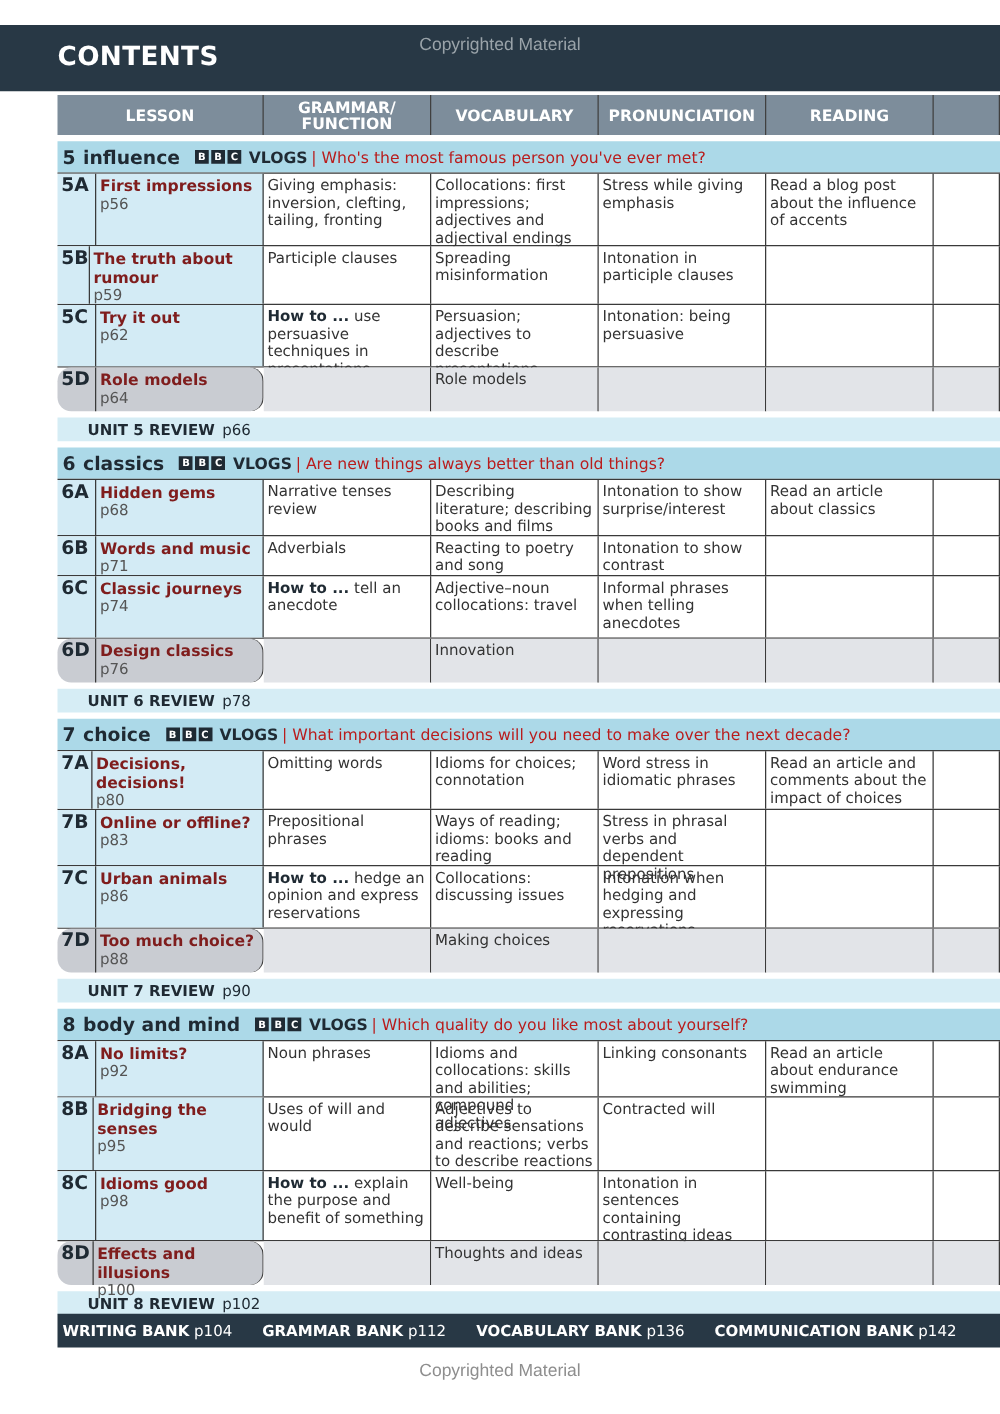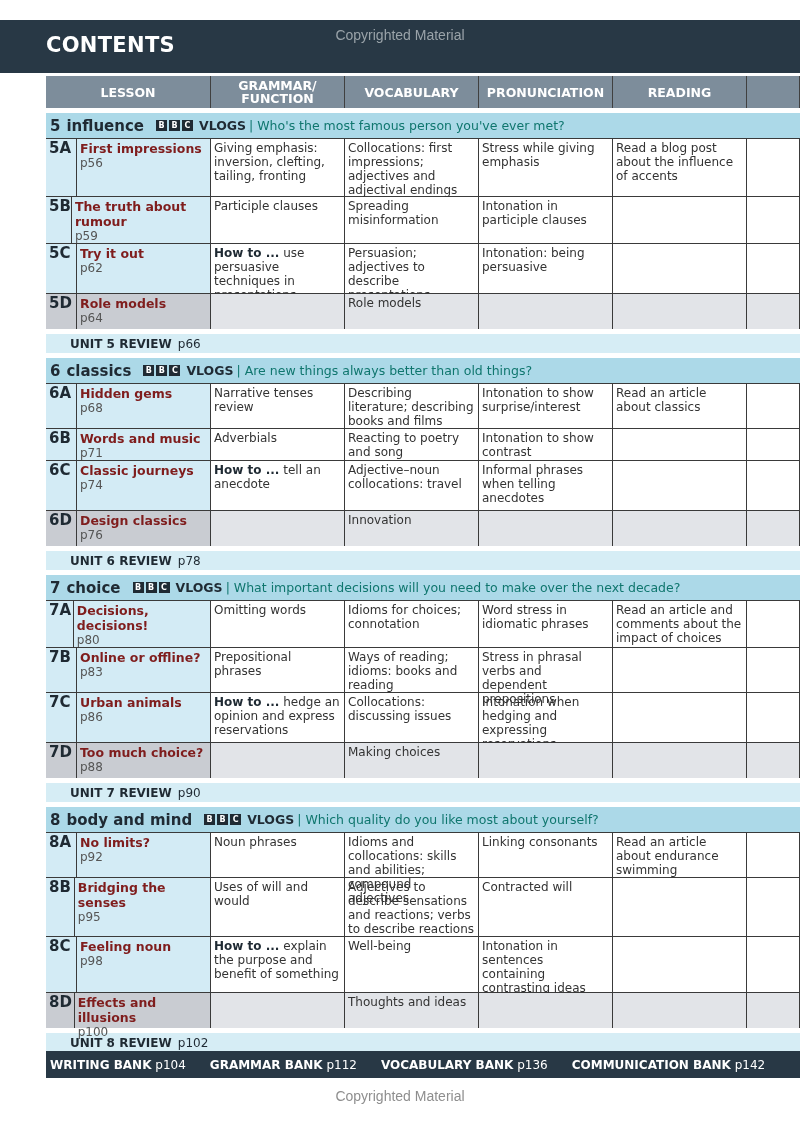"| Who's the most famous" .q { color: #0f766e -> #b91c1c }
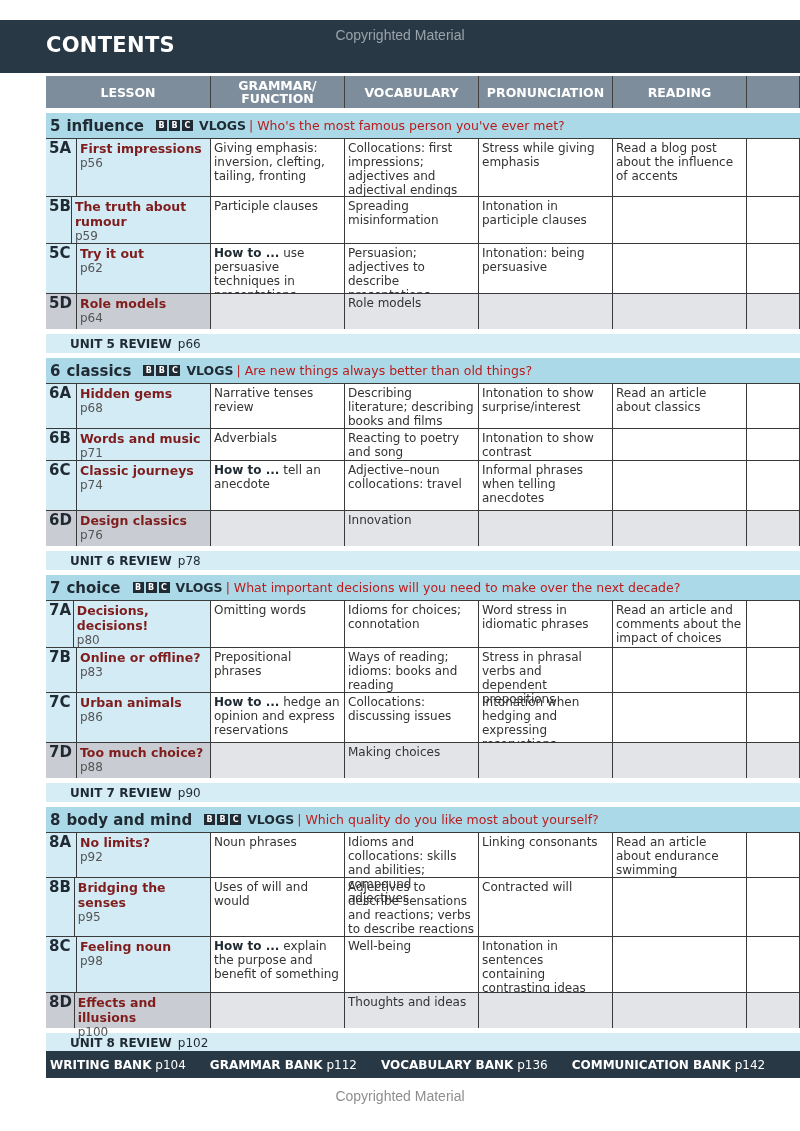"5D" .row.grey .lesson { border-radius: none -> 11px }
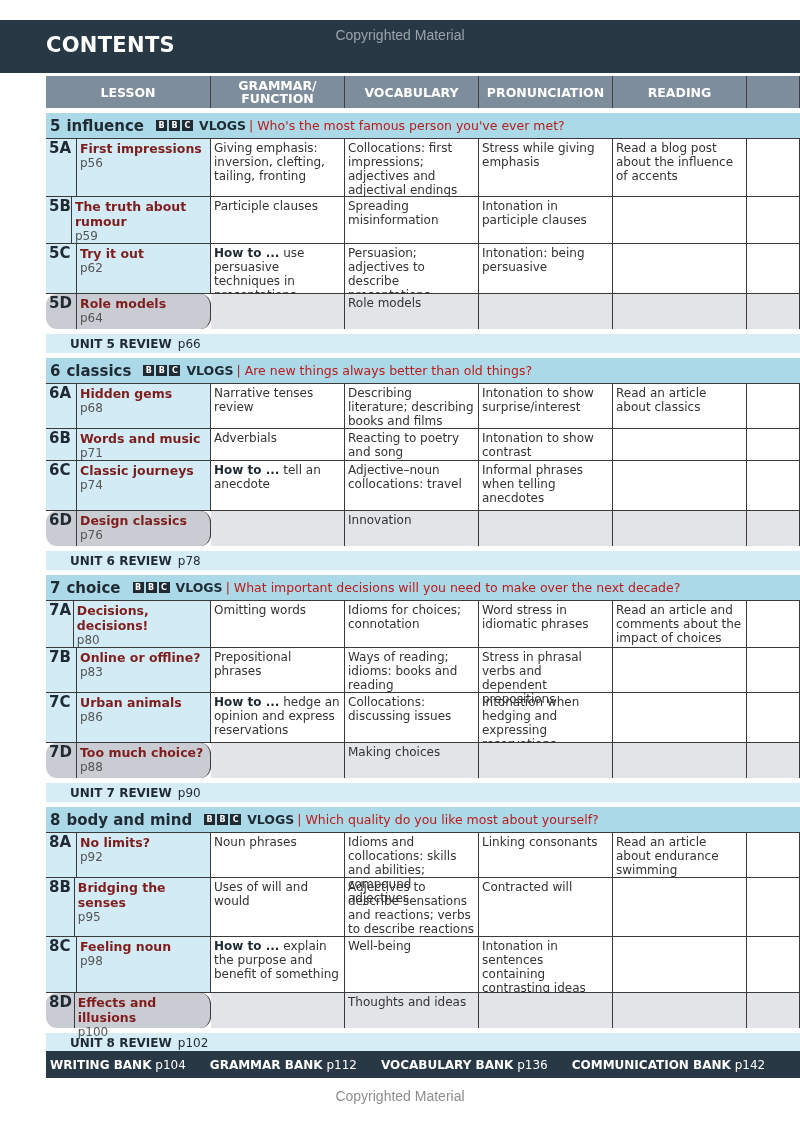"Feeling noun" div.lt { text: Feeling noun -> Idioms good }
